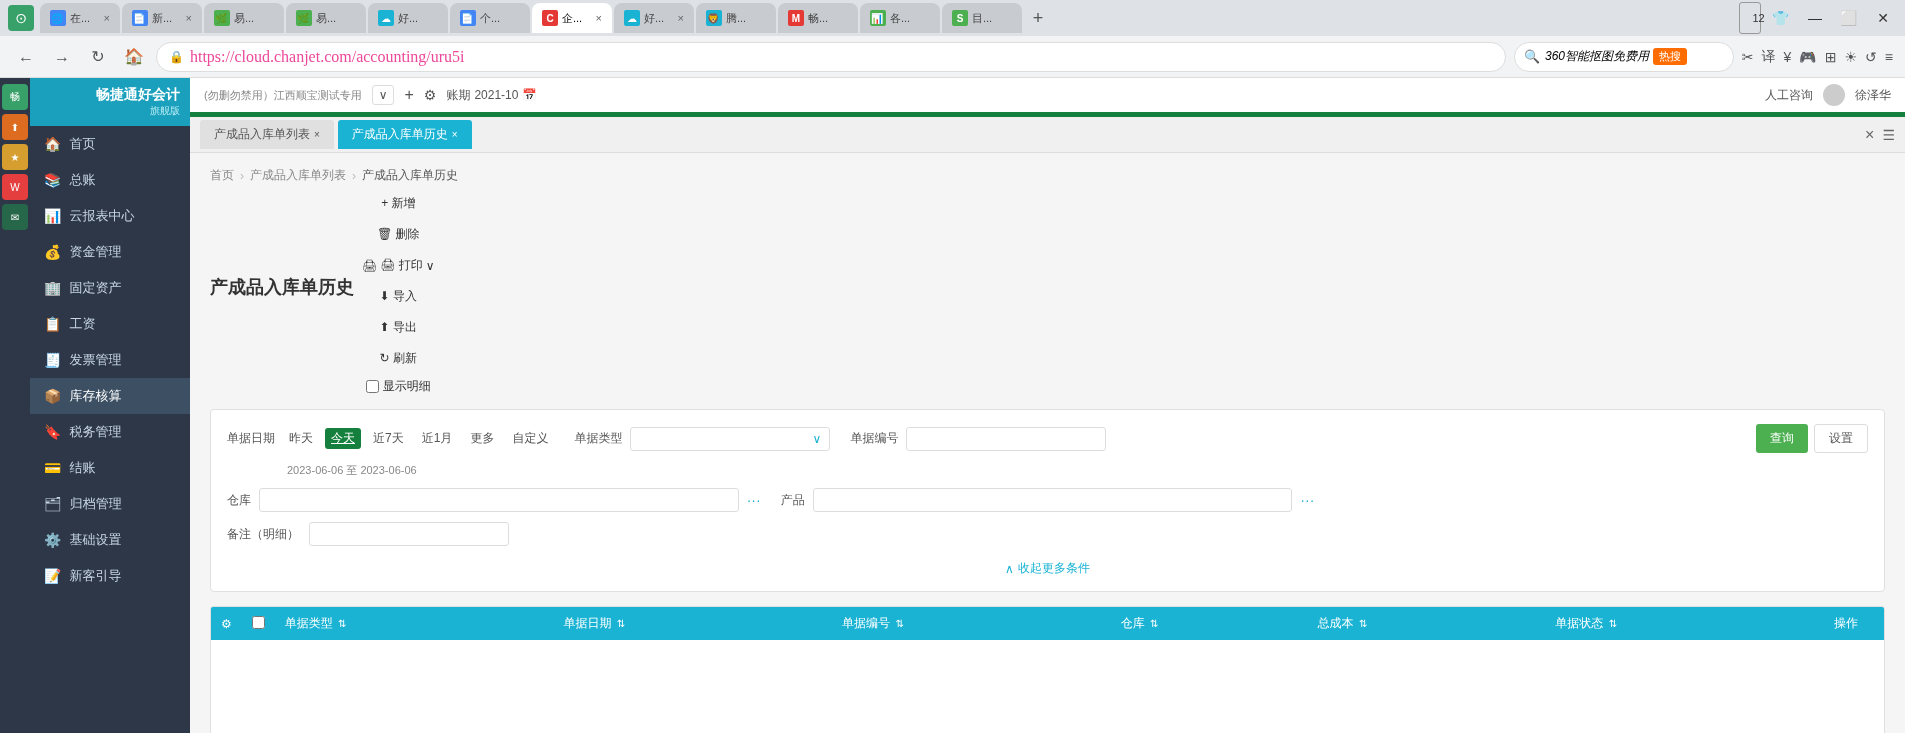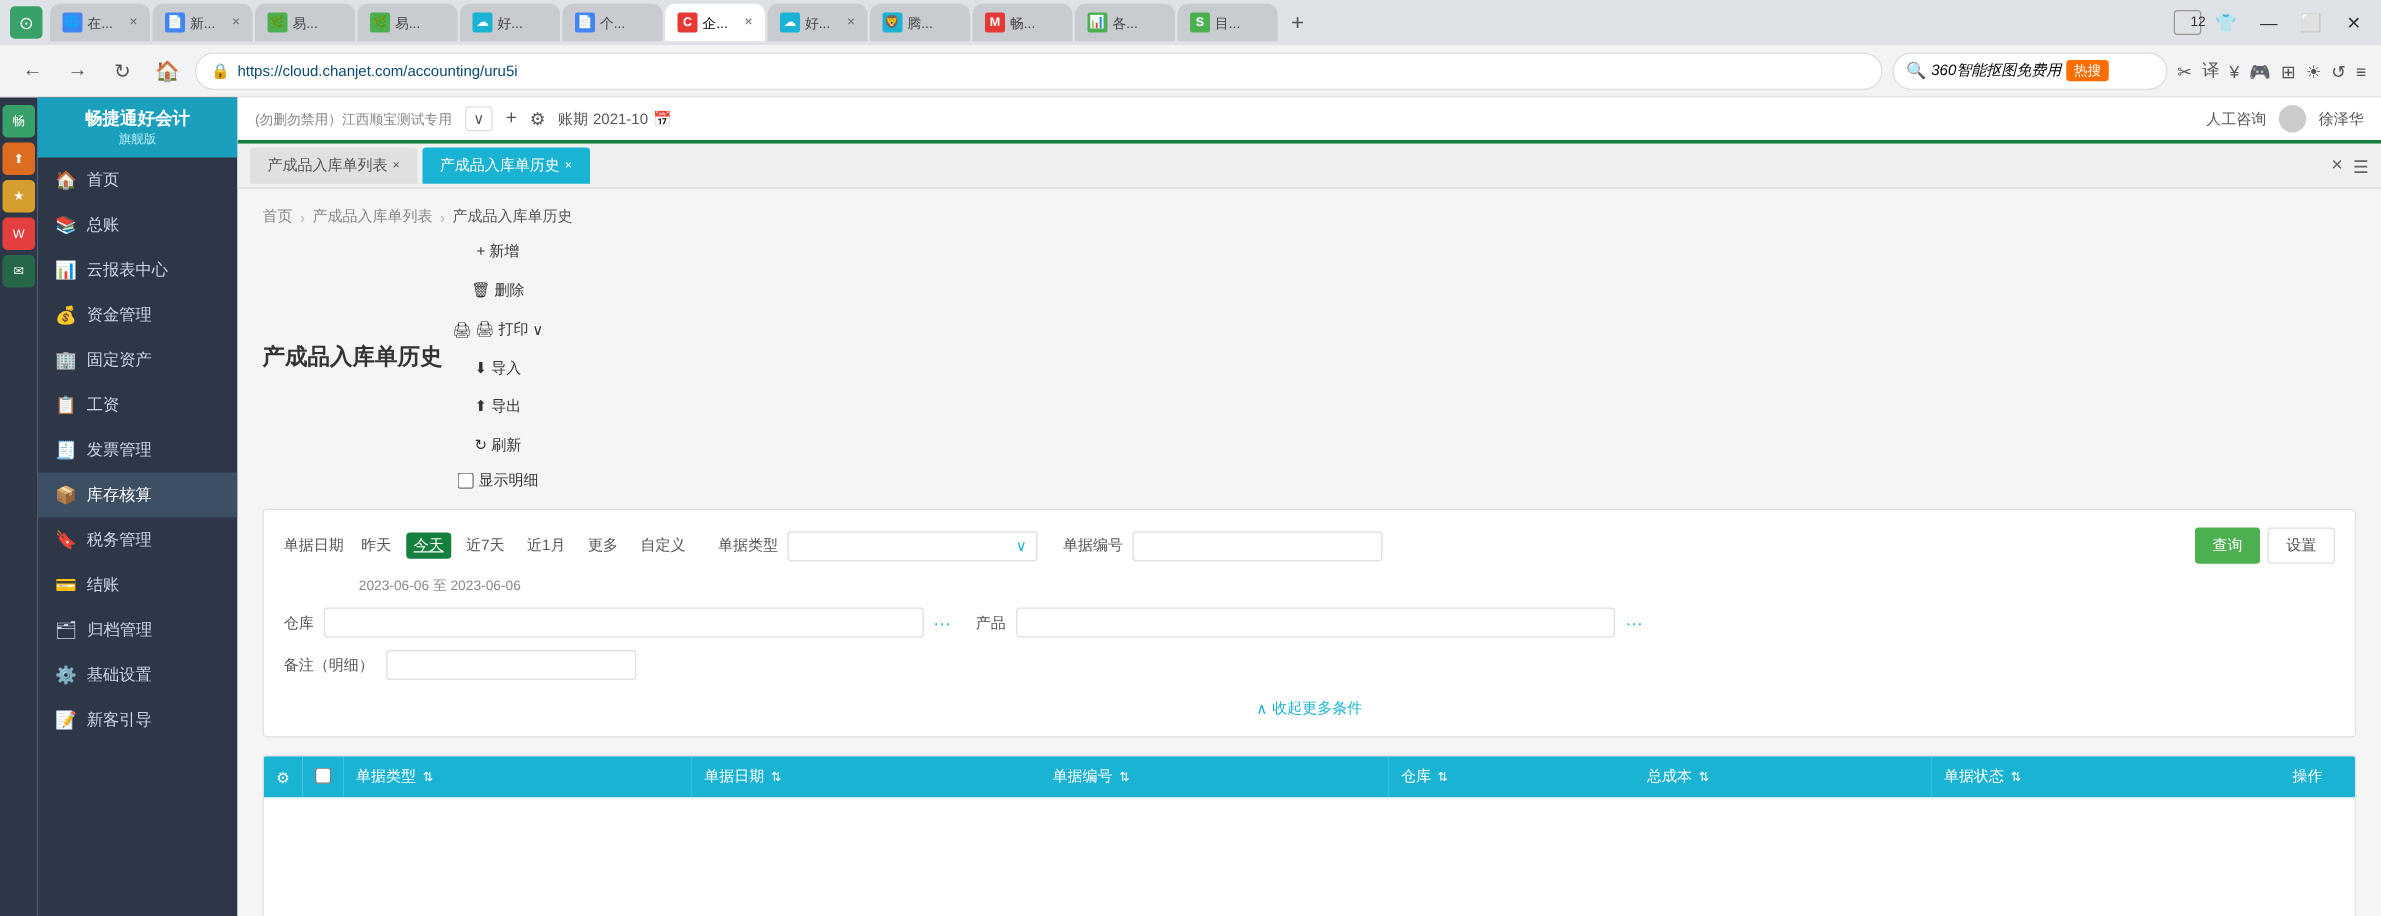"12" div.window-btn { height: 20px -> 32px }
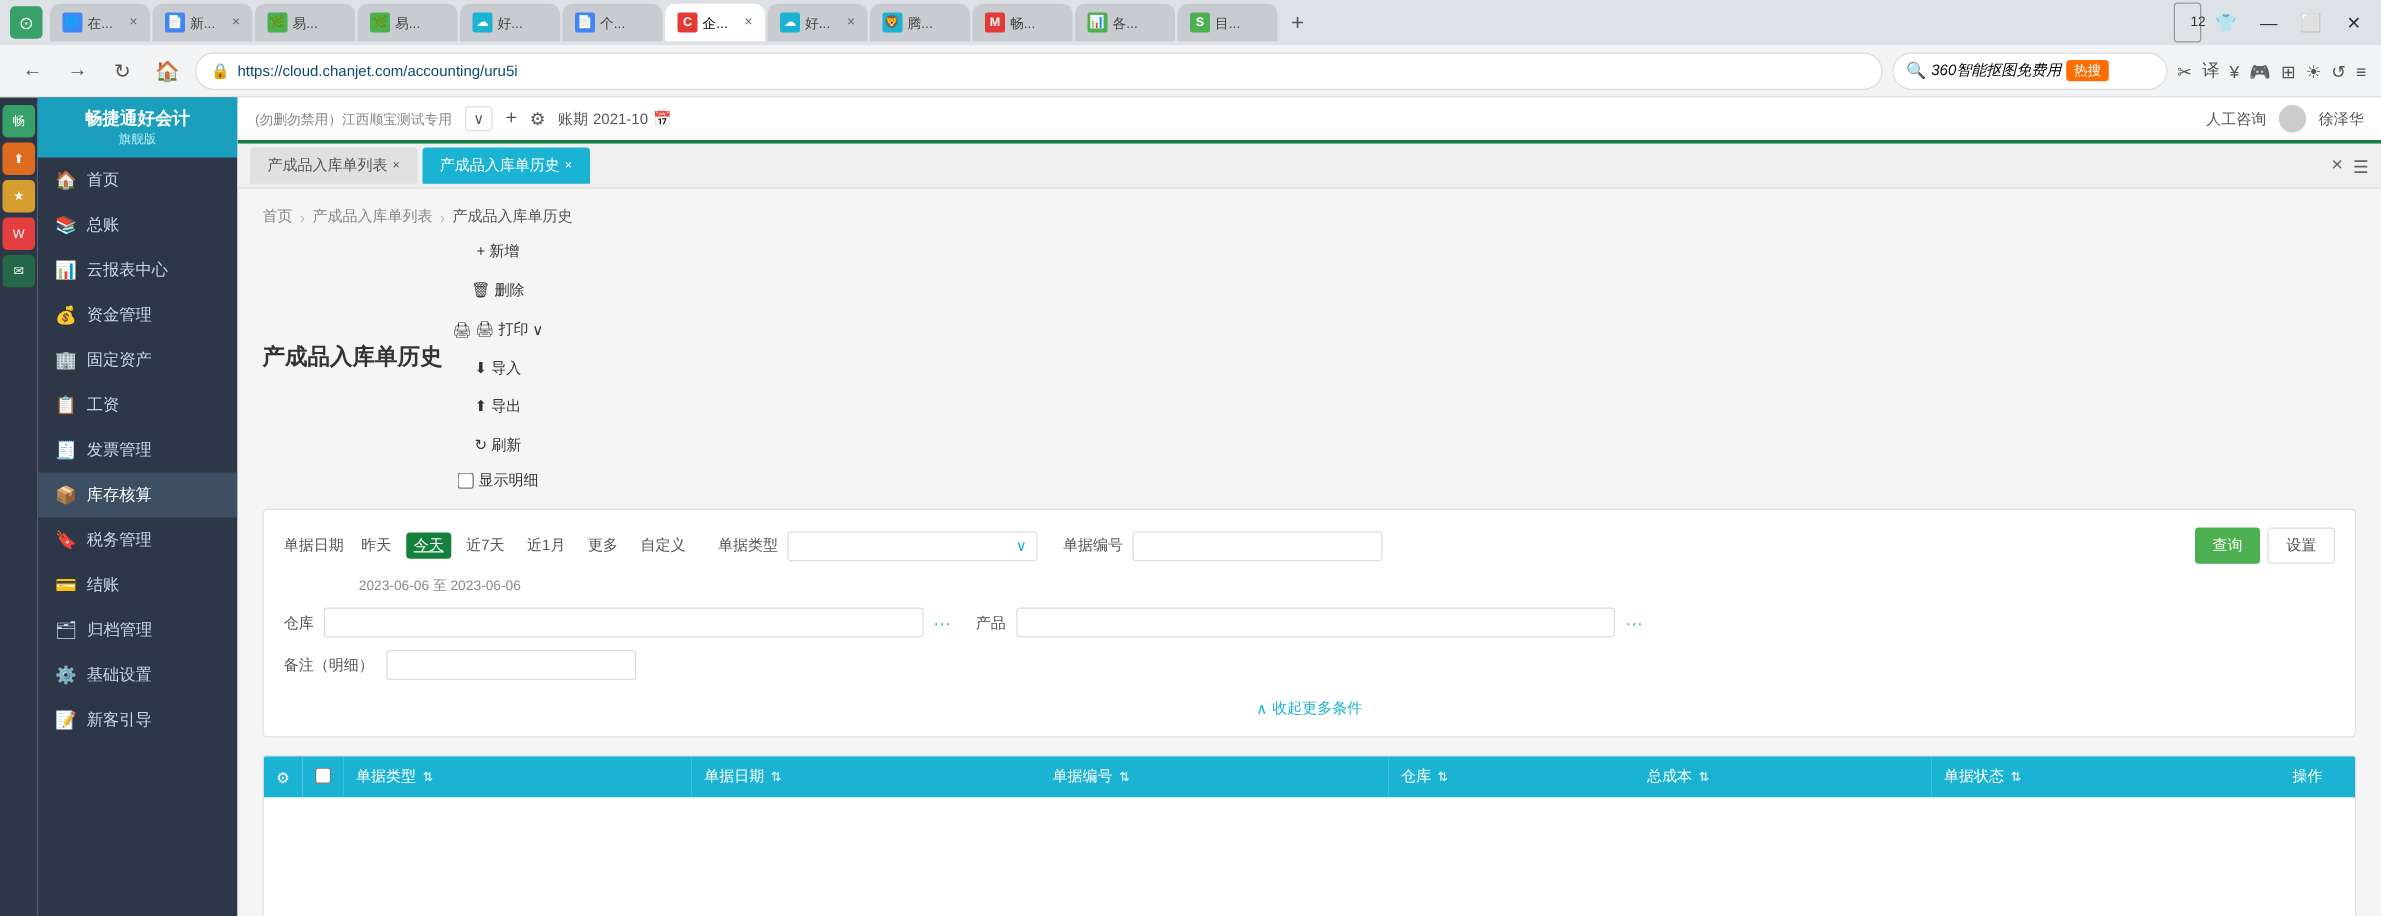"https://cloud.chanjet.com/accounting/uru" .address-text { color: #0c4a6e -> #ec4899; font-family: none -> Liberation Serif, serif; font-size: 12px -> 16px }
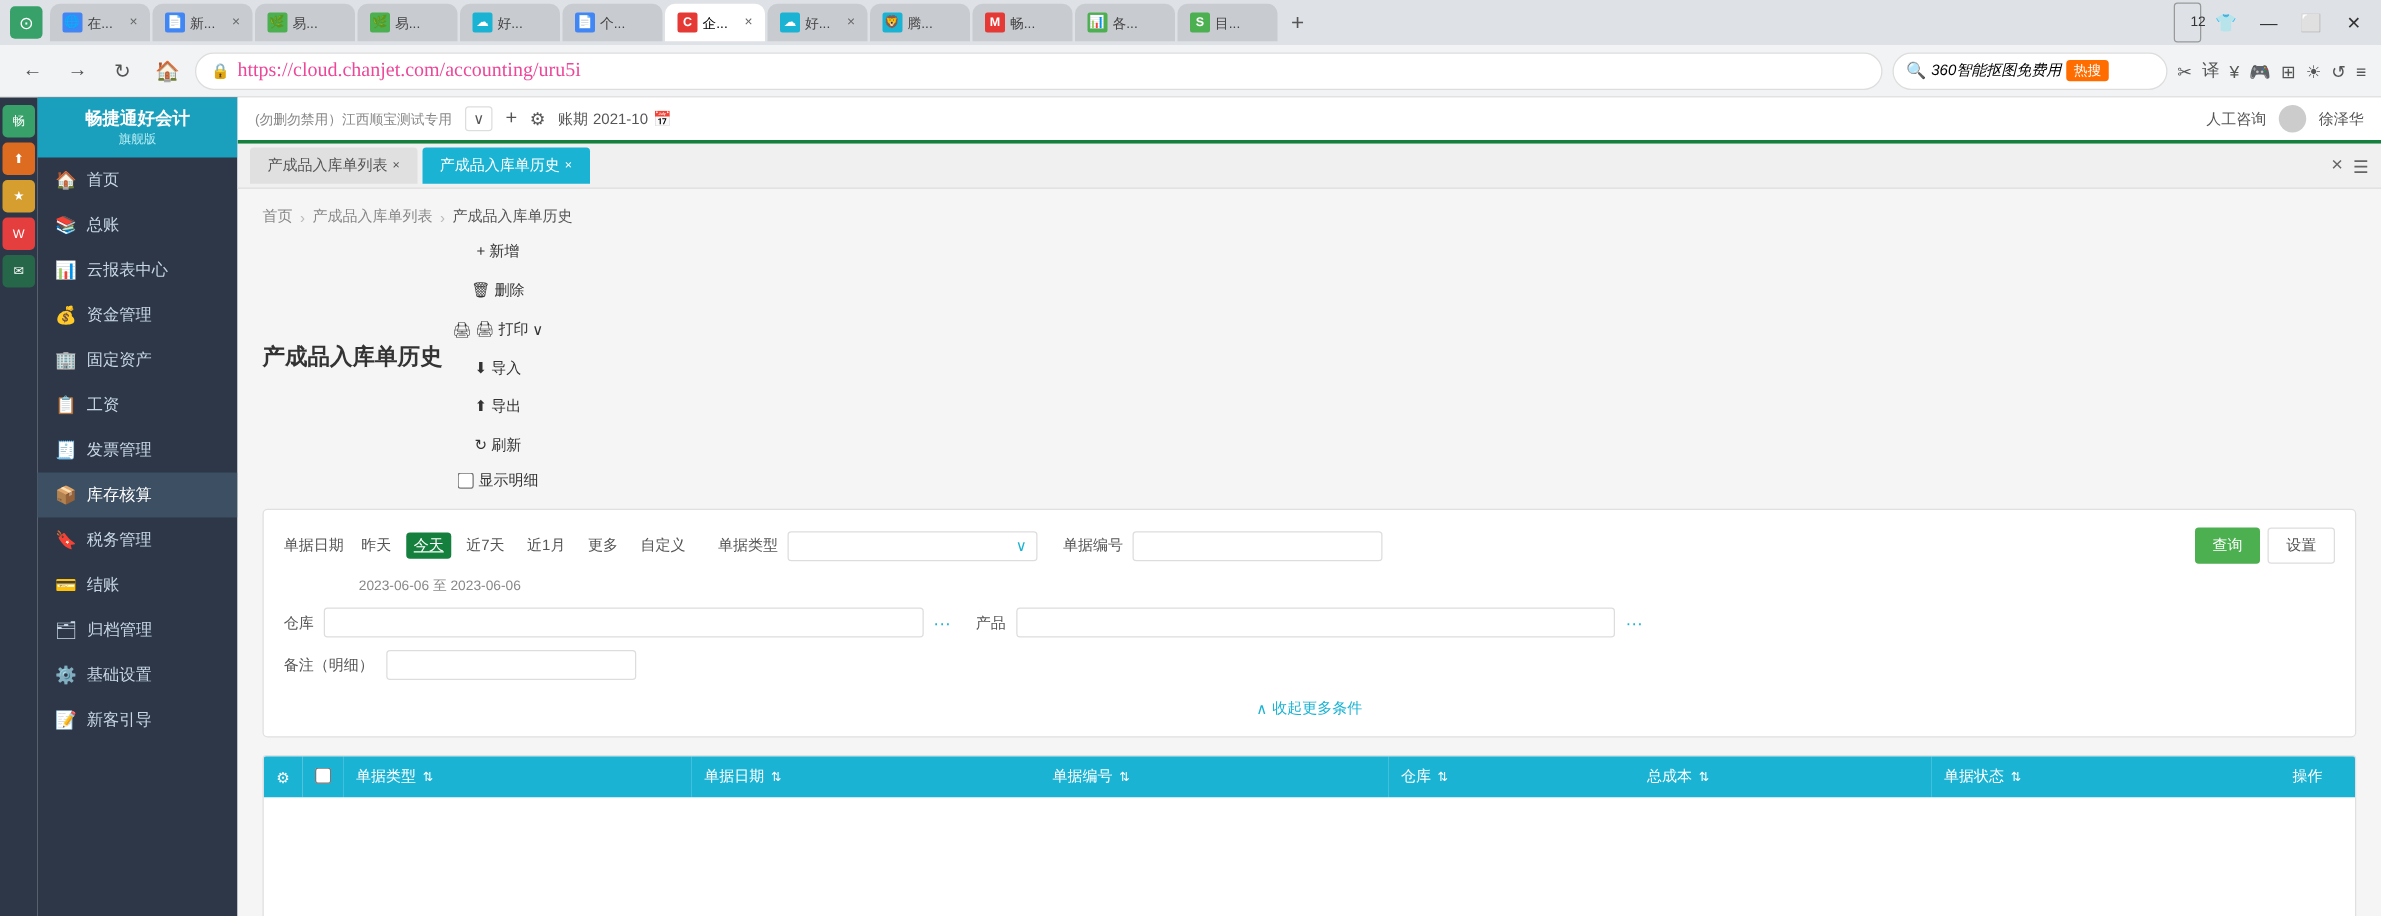"畅捷通好会计" .nav-header { padding: 8px 0 -> 8px 10px; text-align: center -> right }
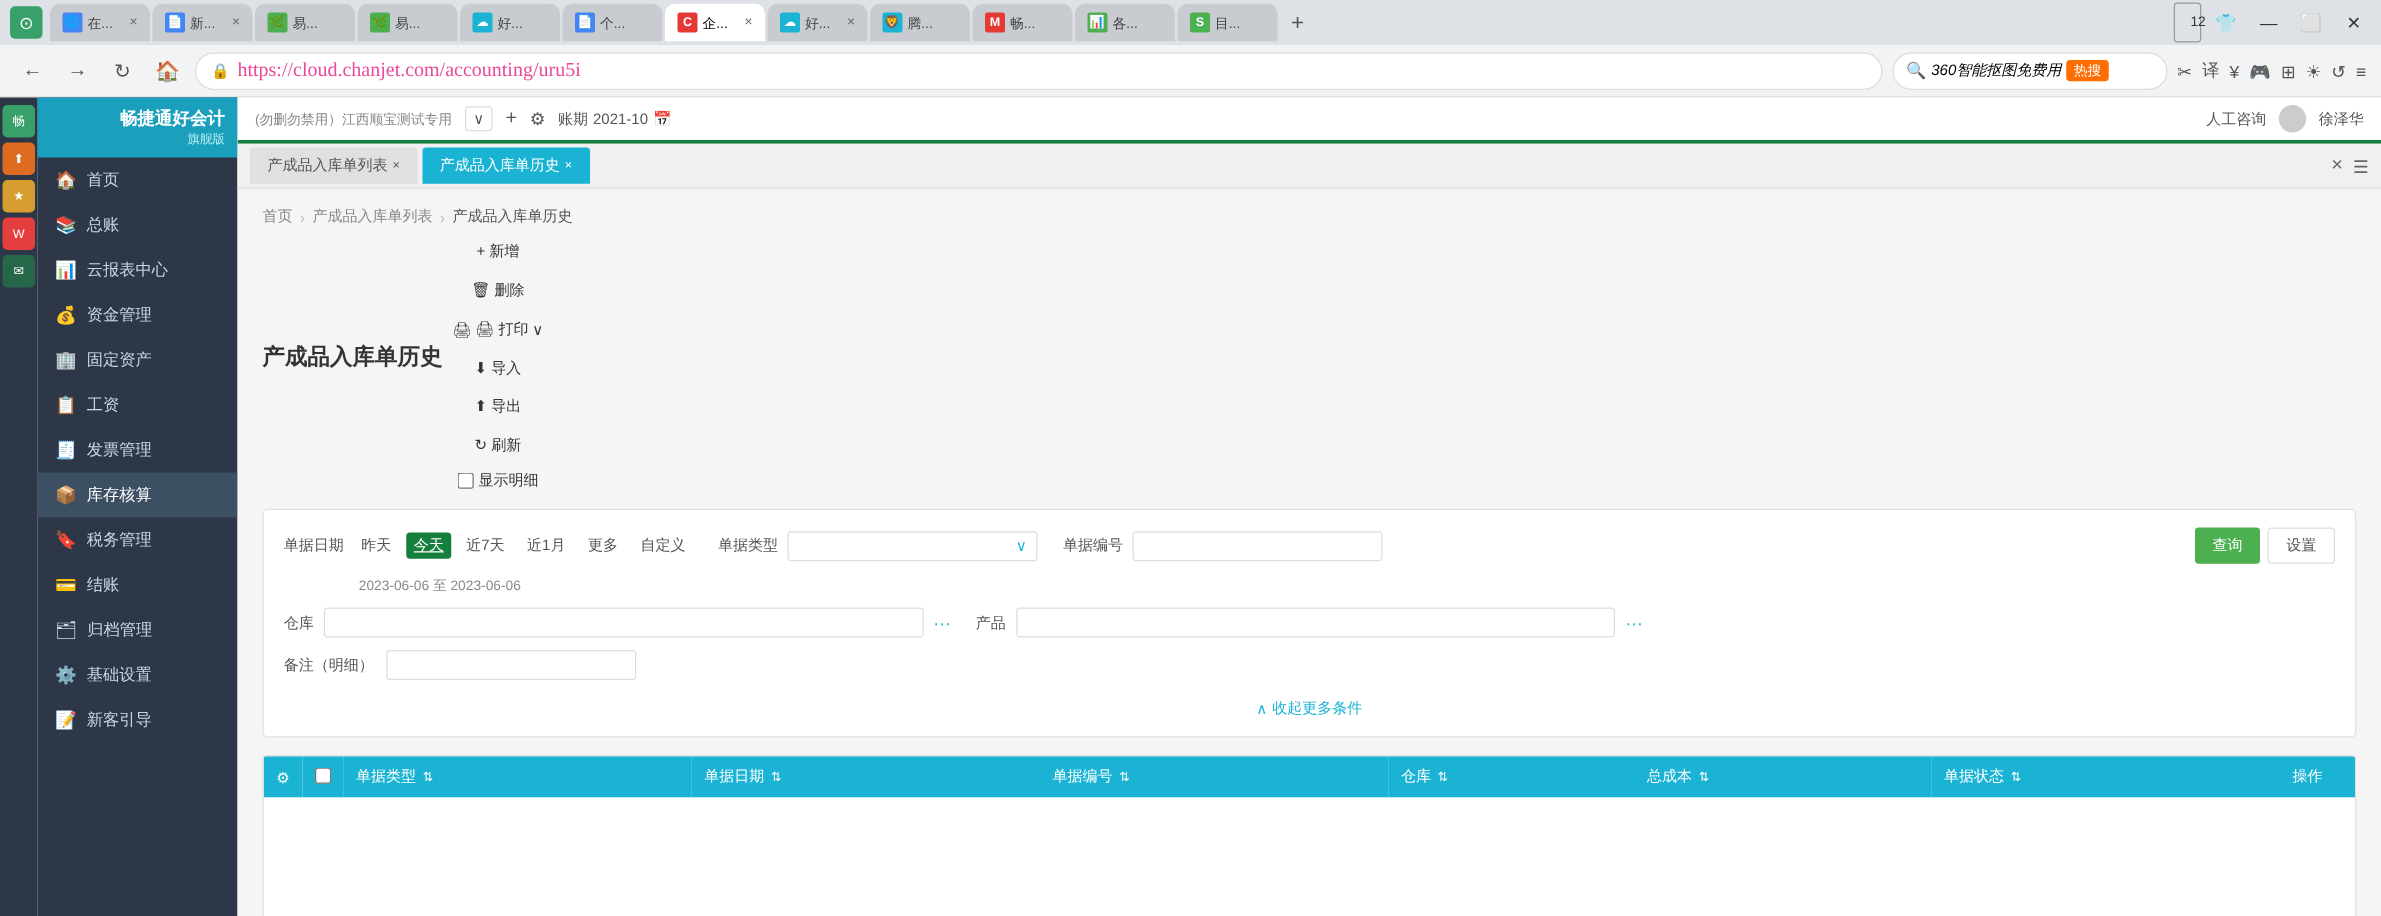"(勿删勿禁用）江西顺宝测试专用" .page-header { border-bottom: 3px solid #15803d -> 5px solid #15803d }
